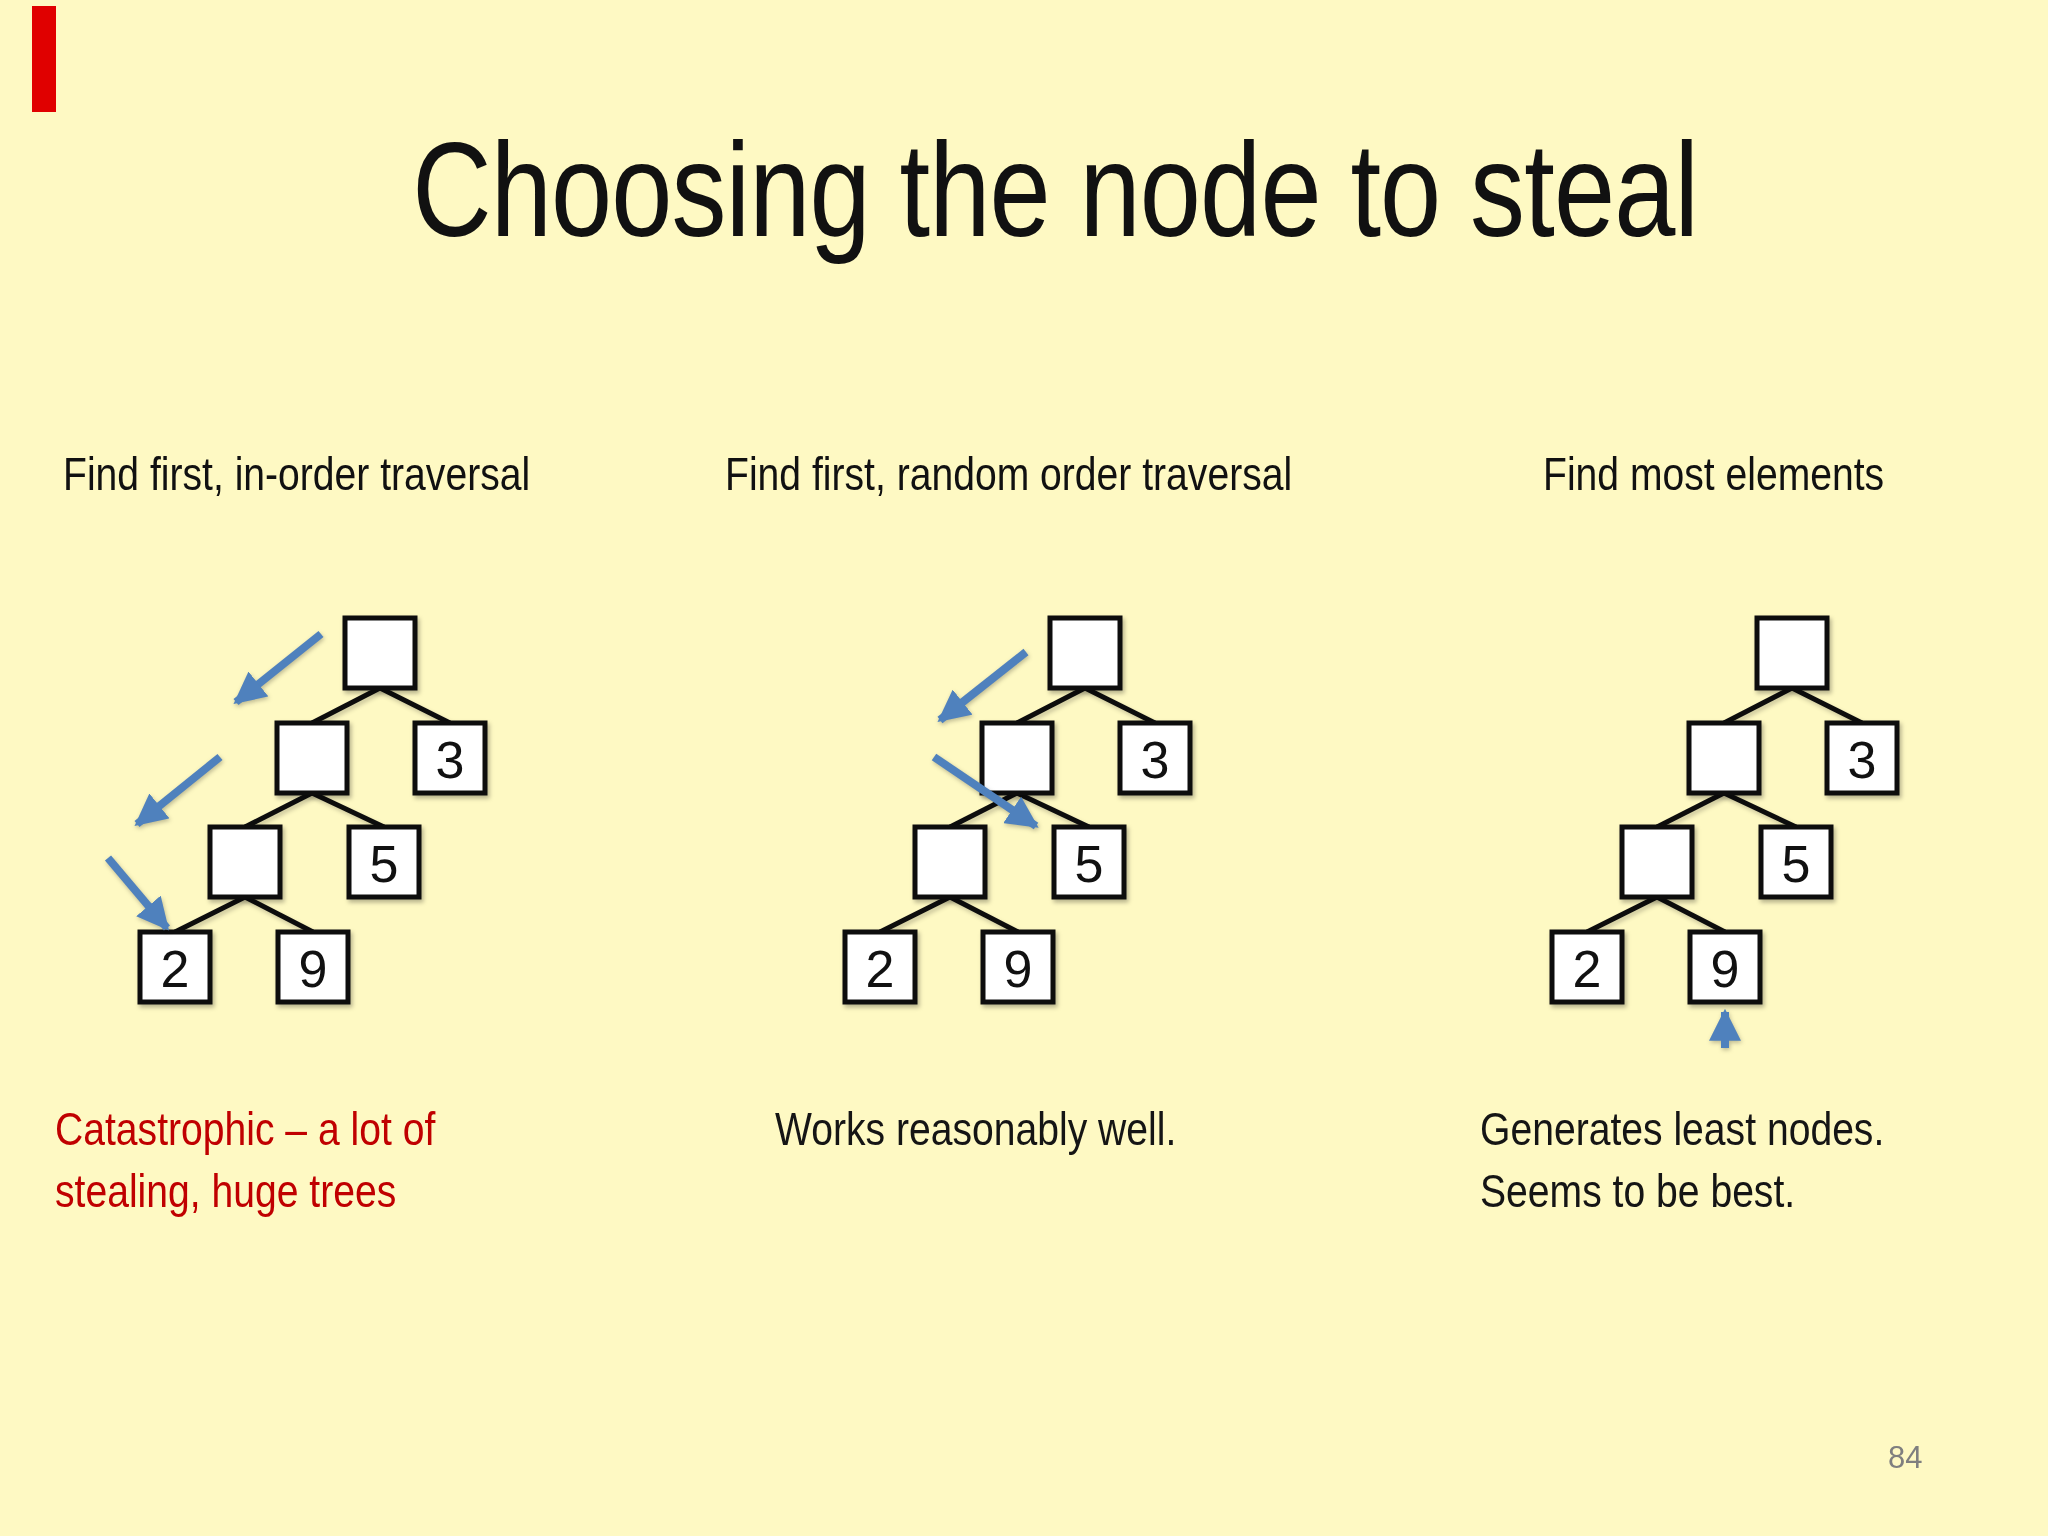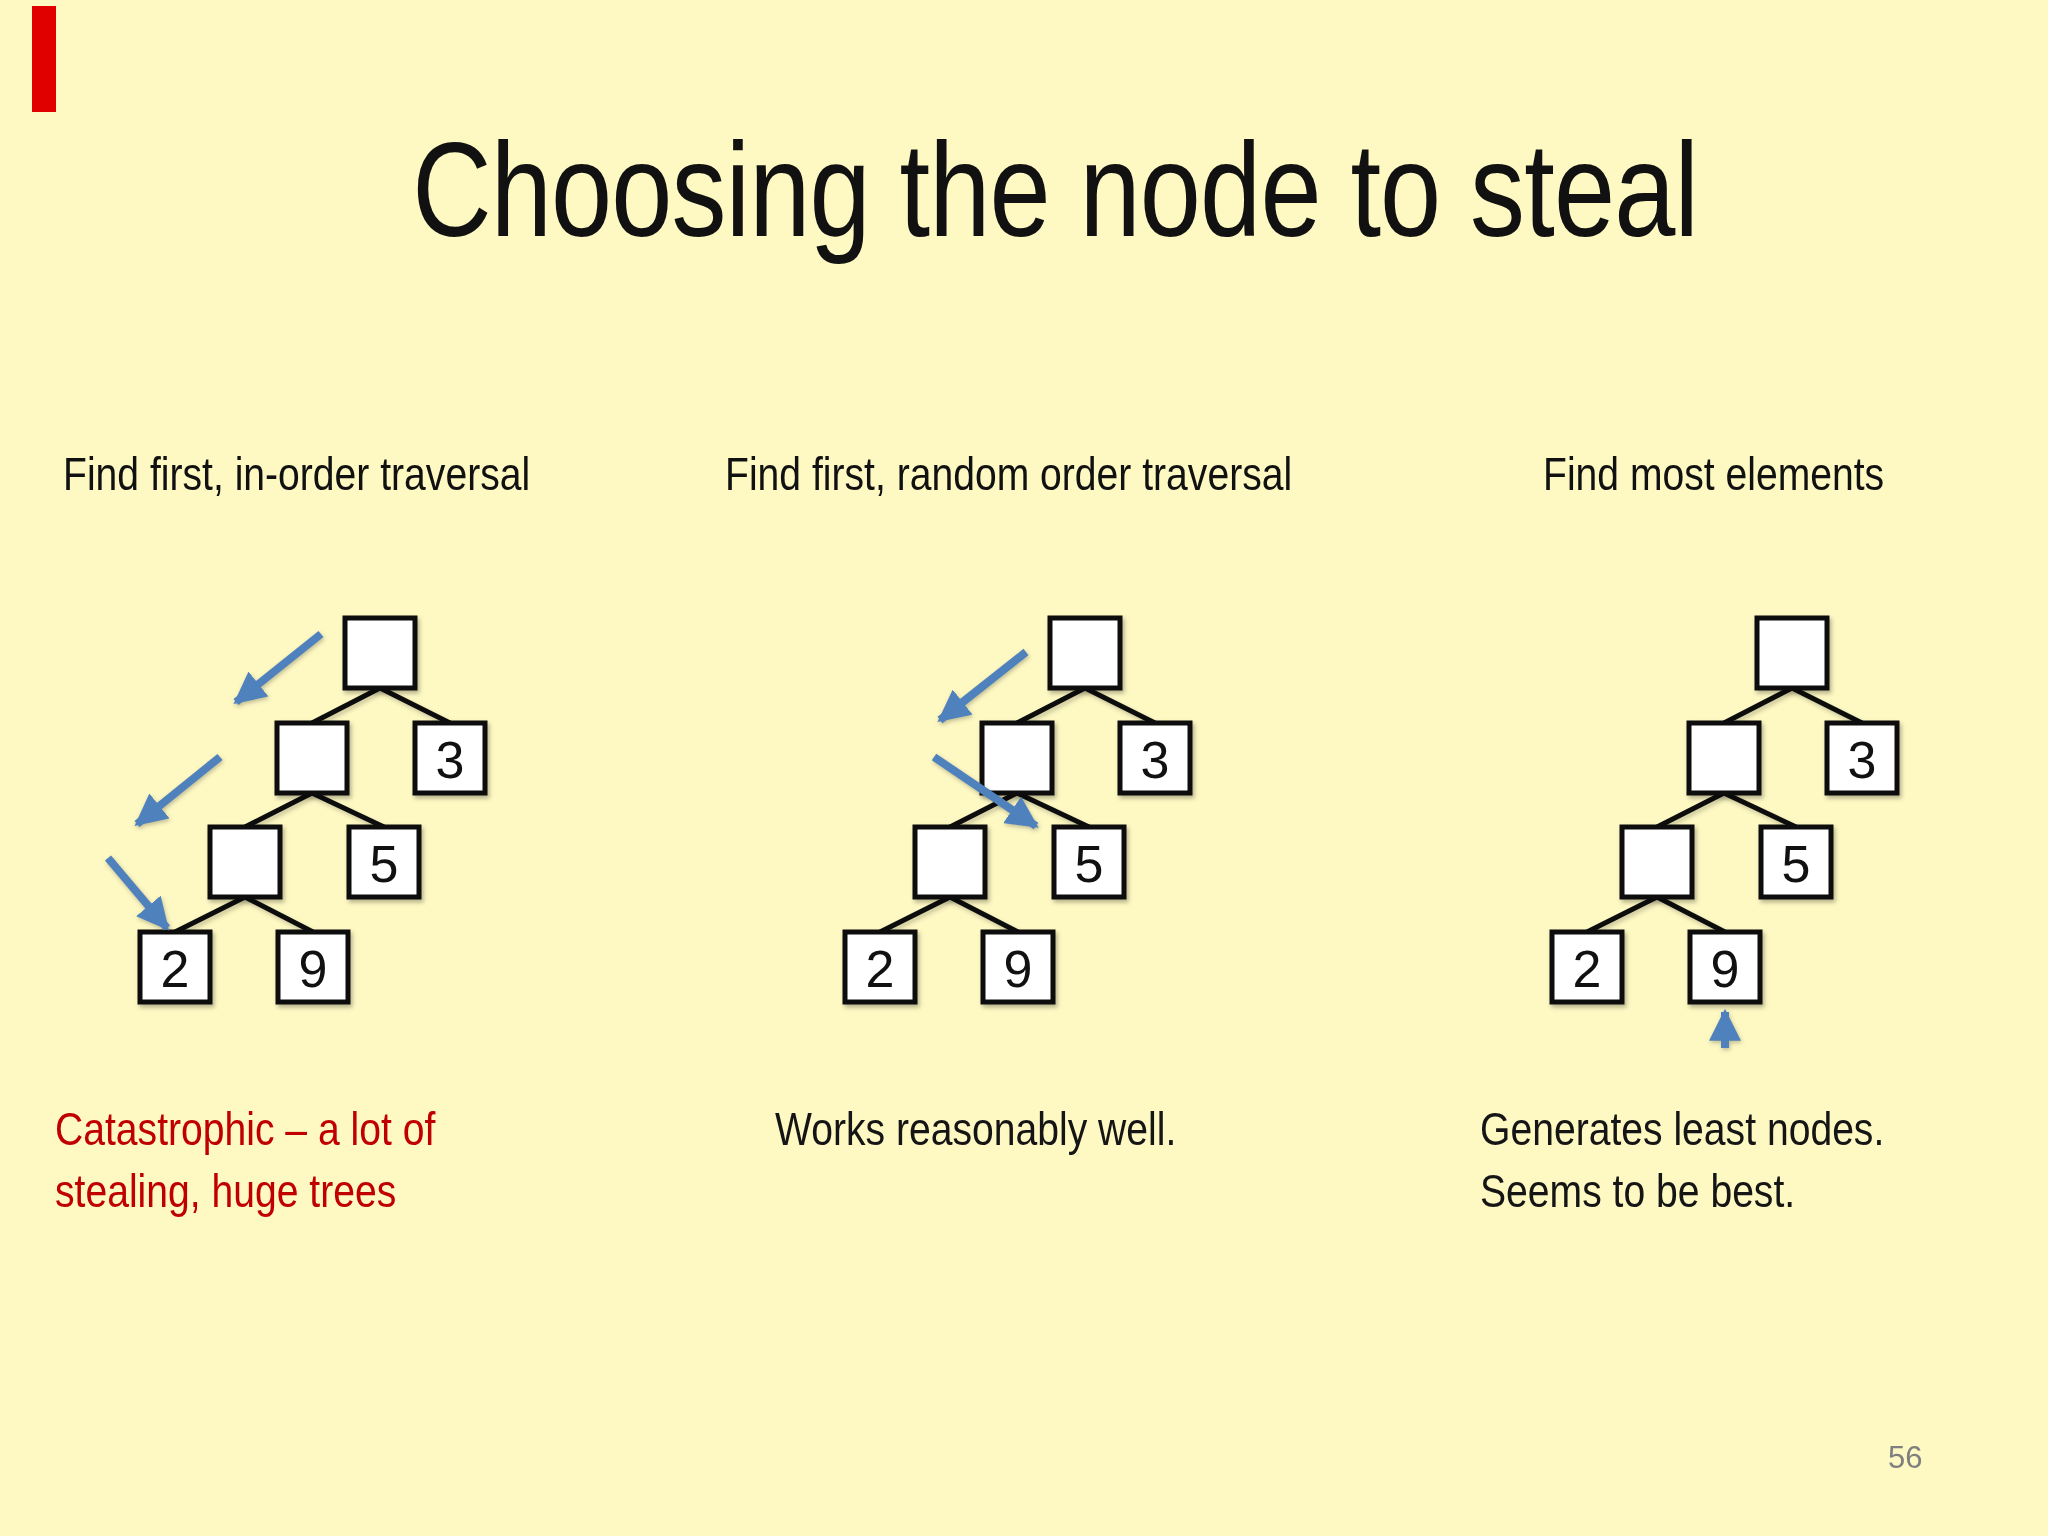"56" div.page-number { text: 56 -> 84 }
